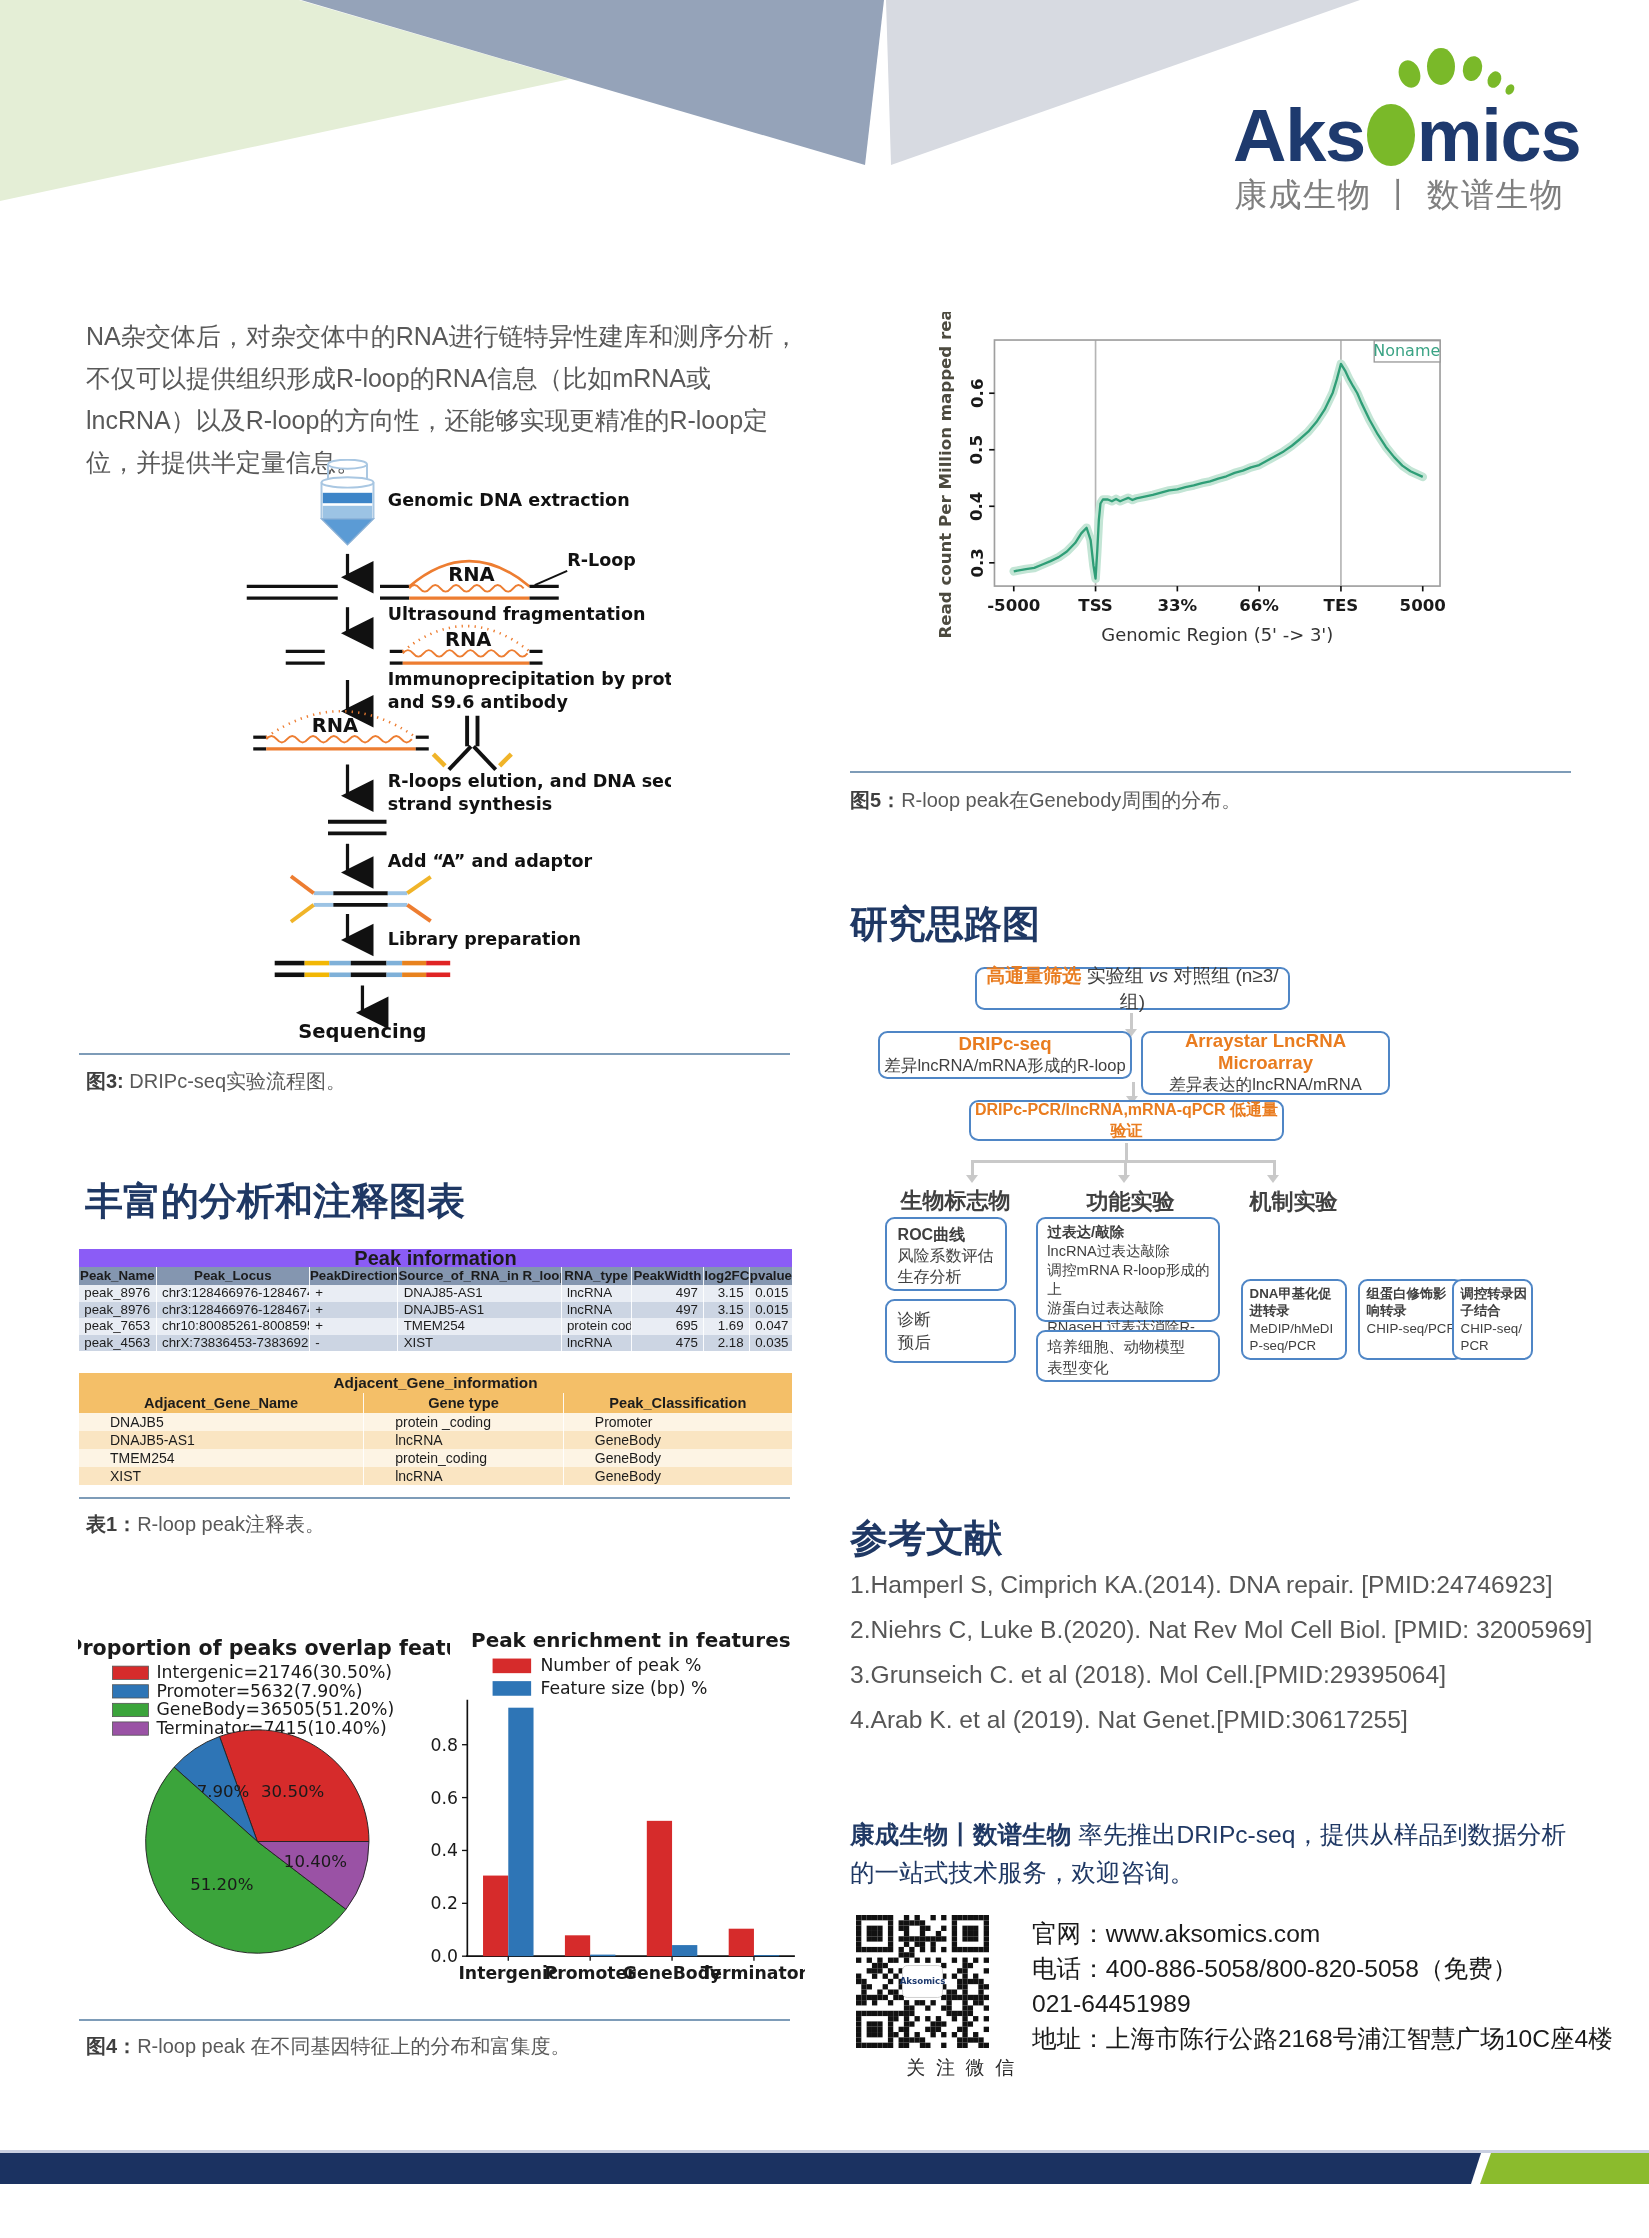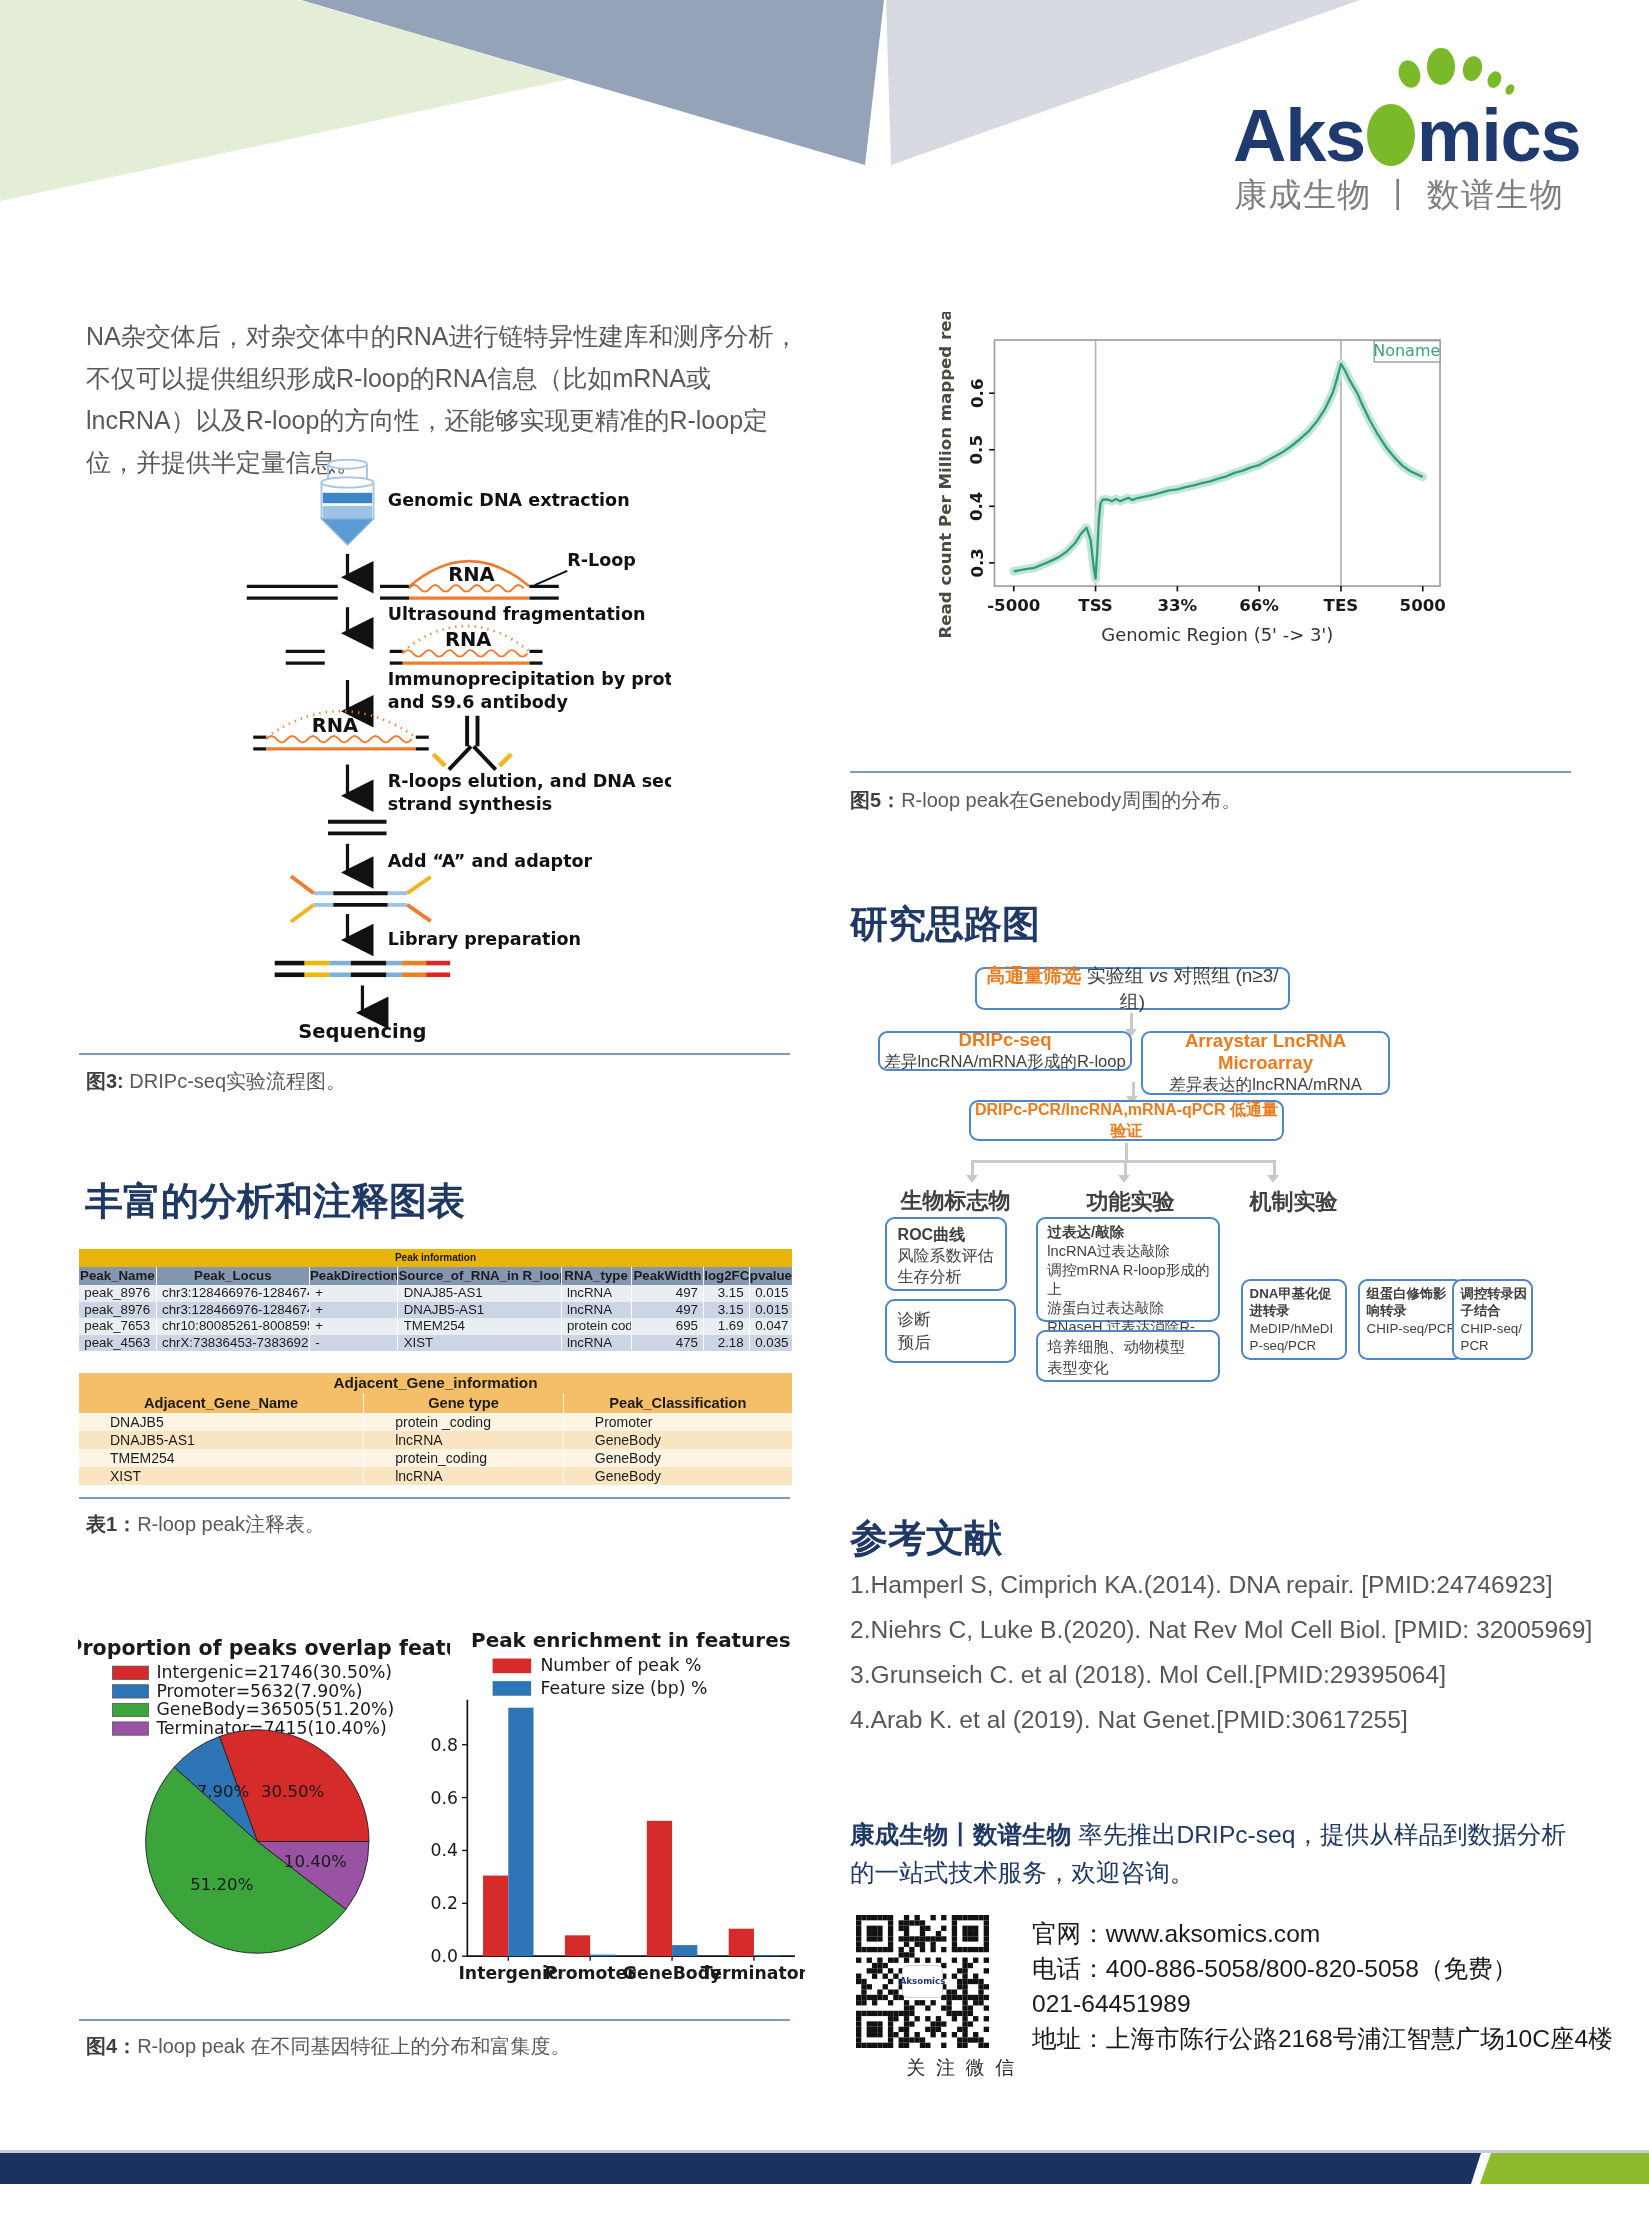"DRIPc-seq" div.fbox { height: 40px -> 48px }
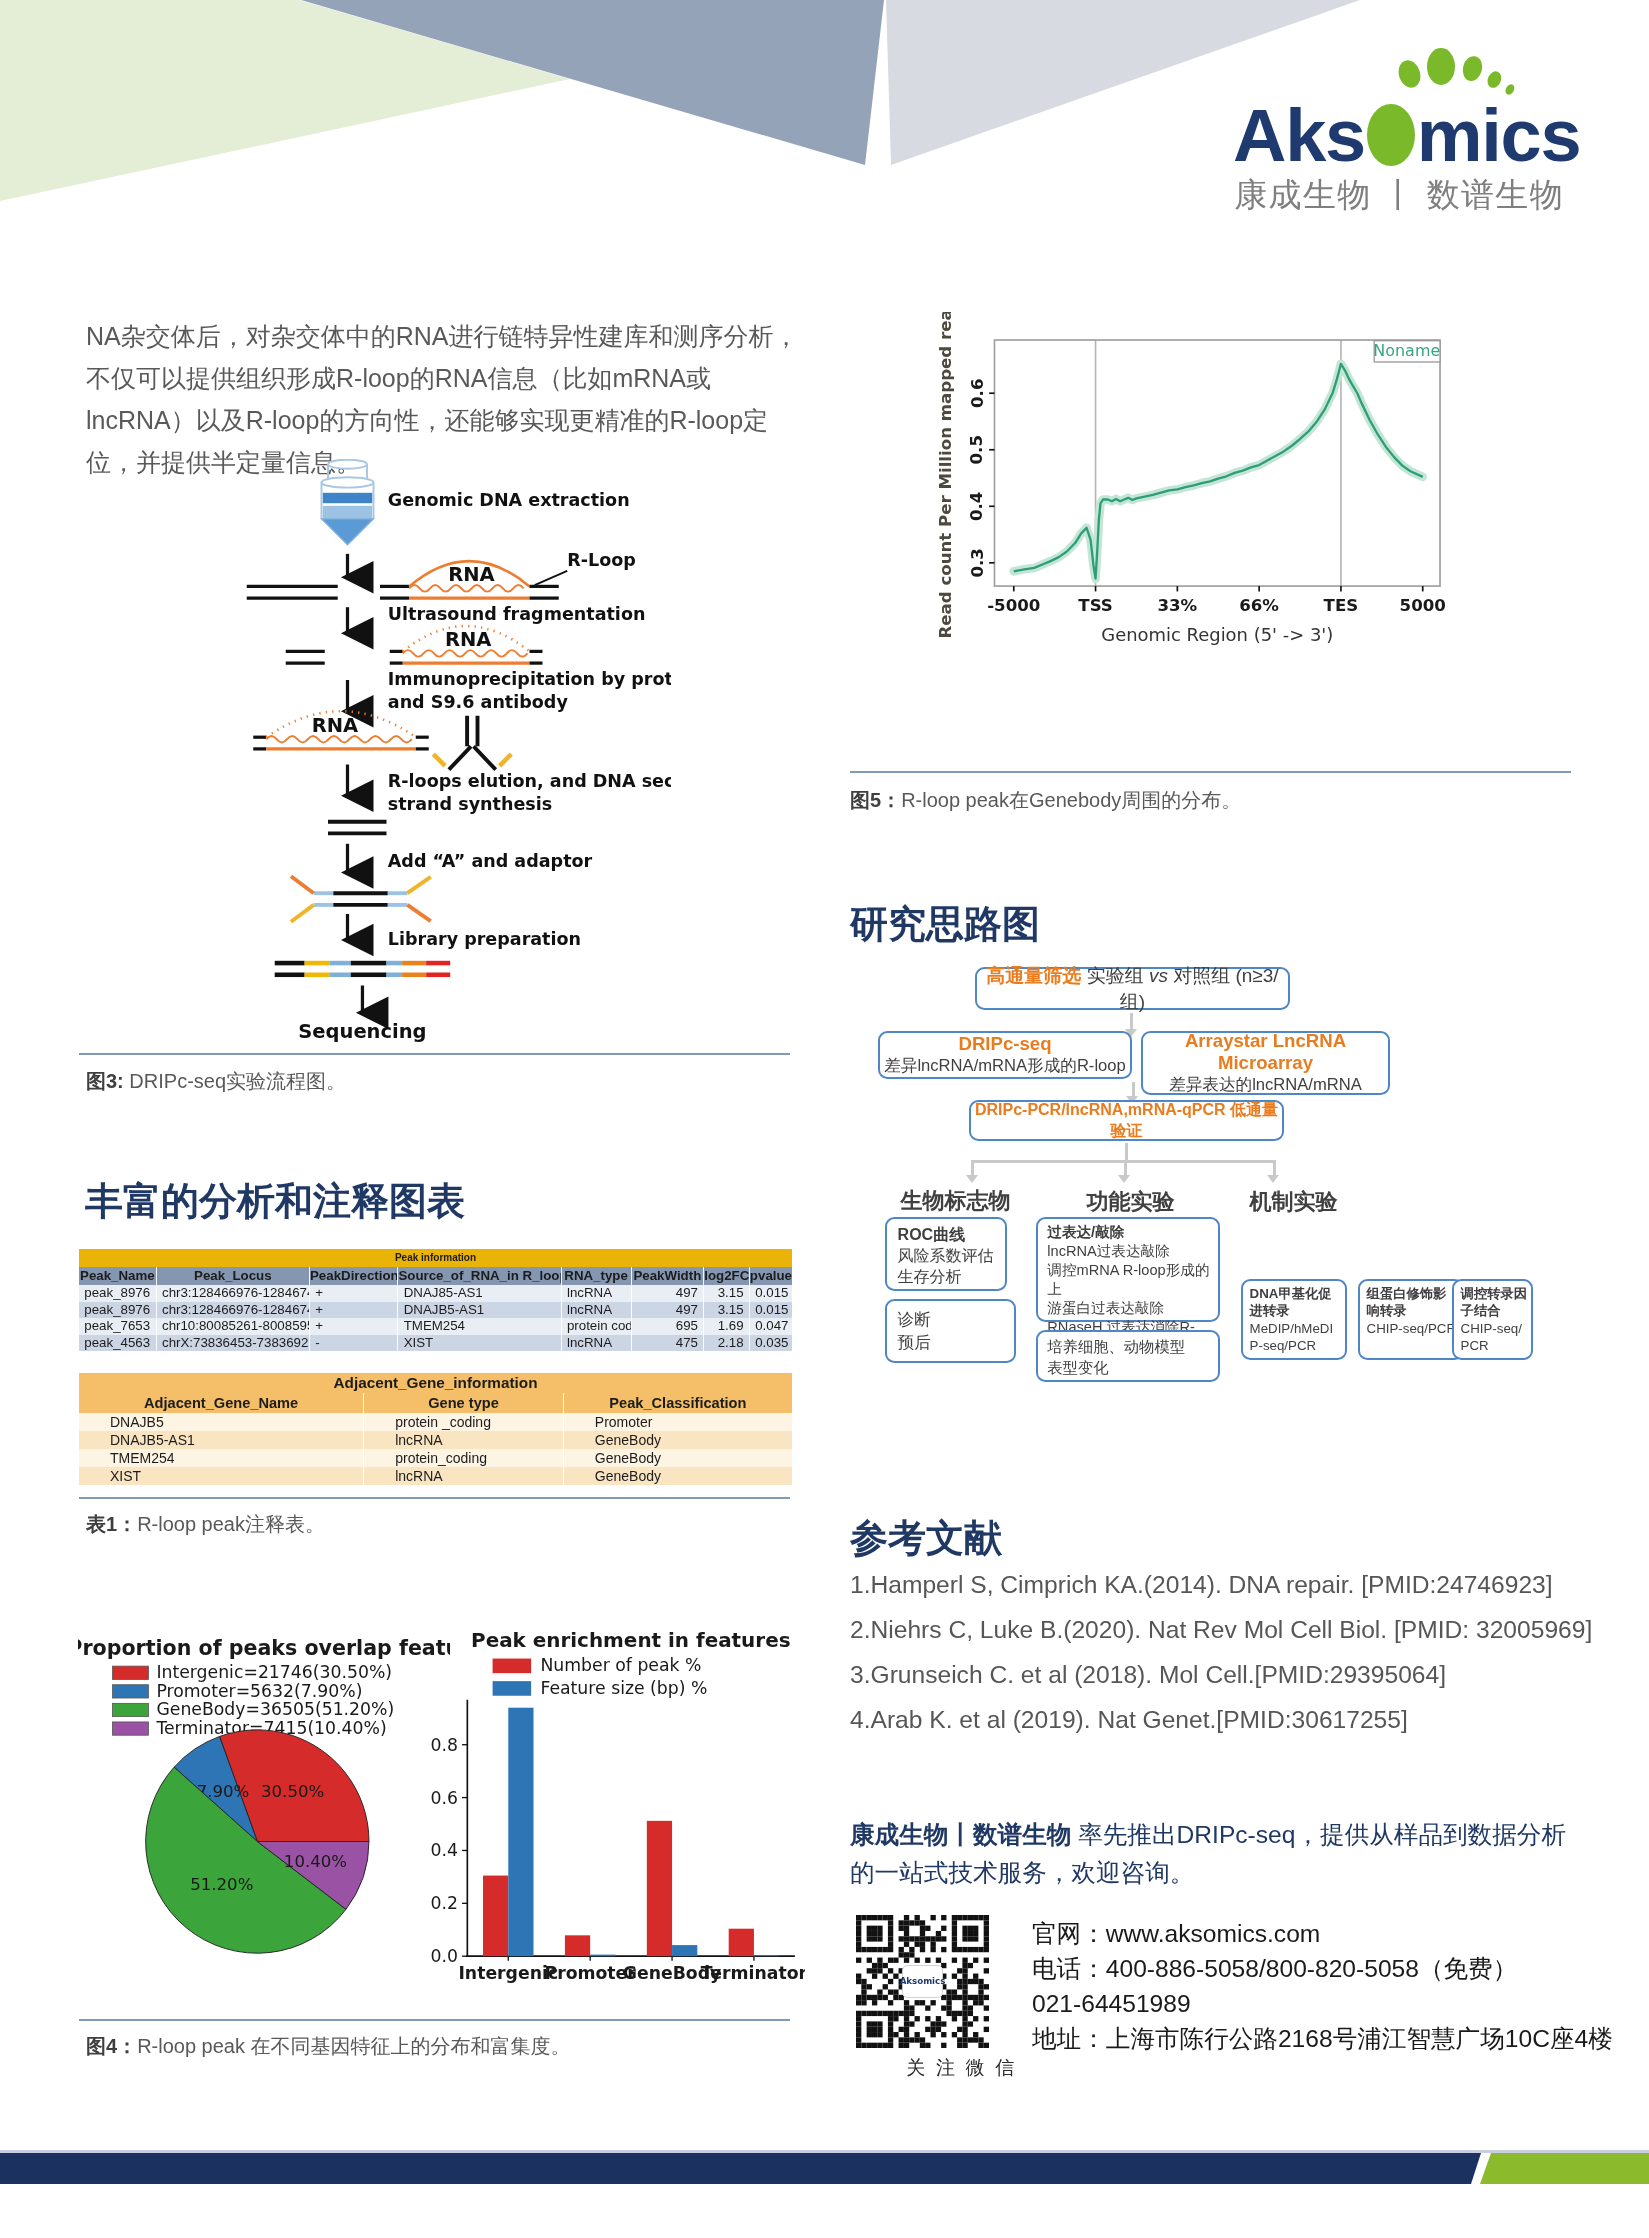"Peak information" .t1 .title { background: #eab308 -> #8b5cf6; font-size: 10px -> 20px }
